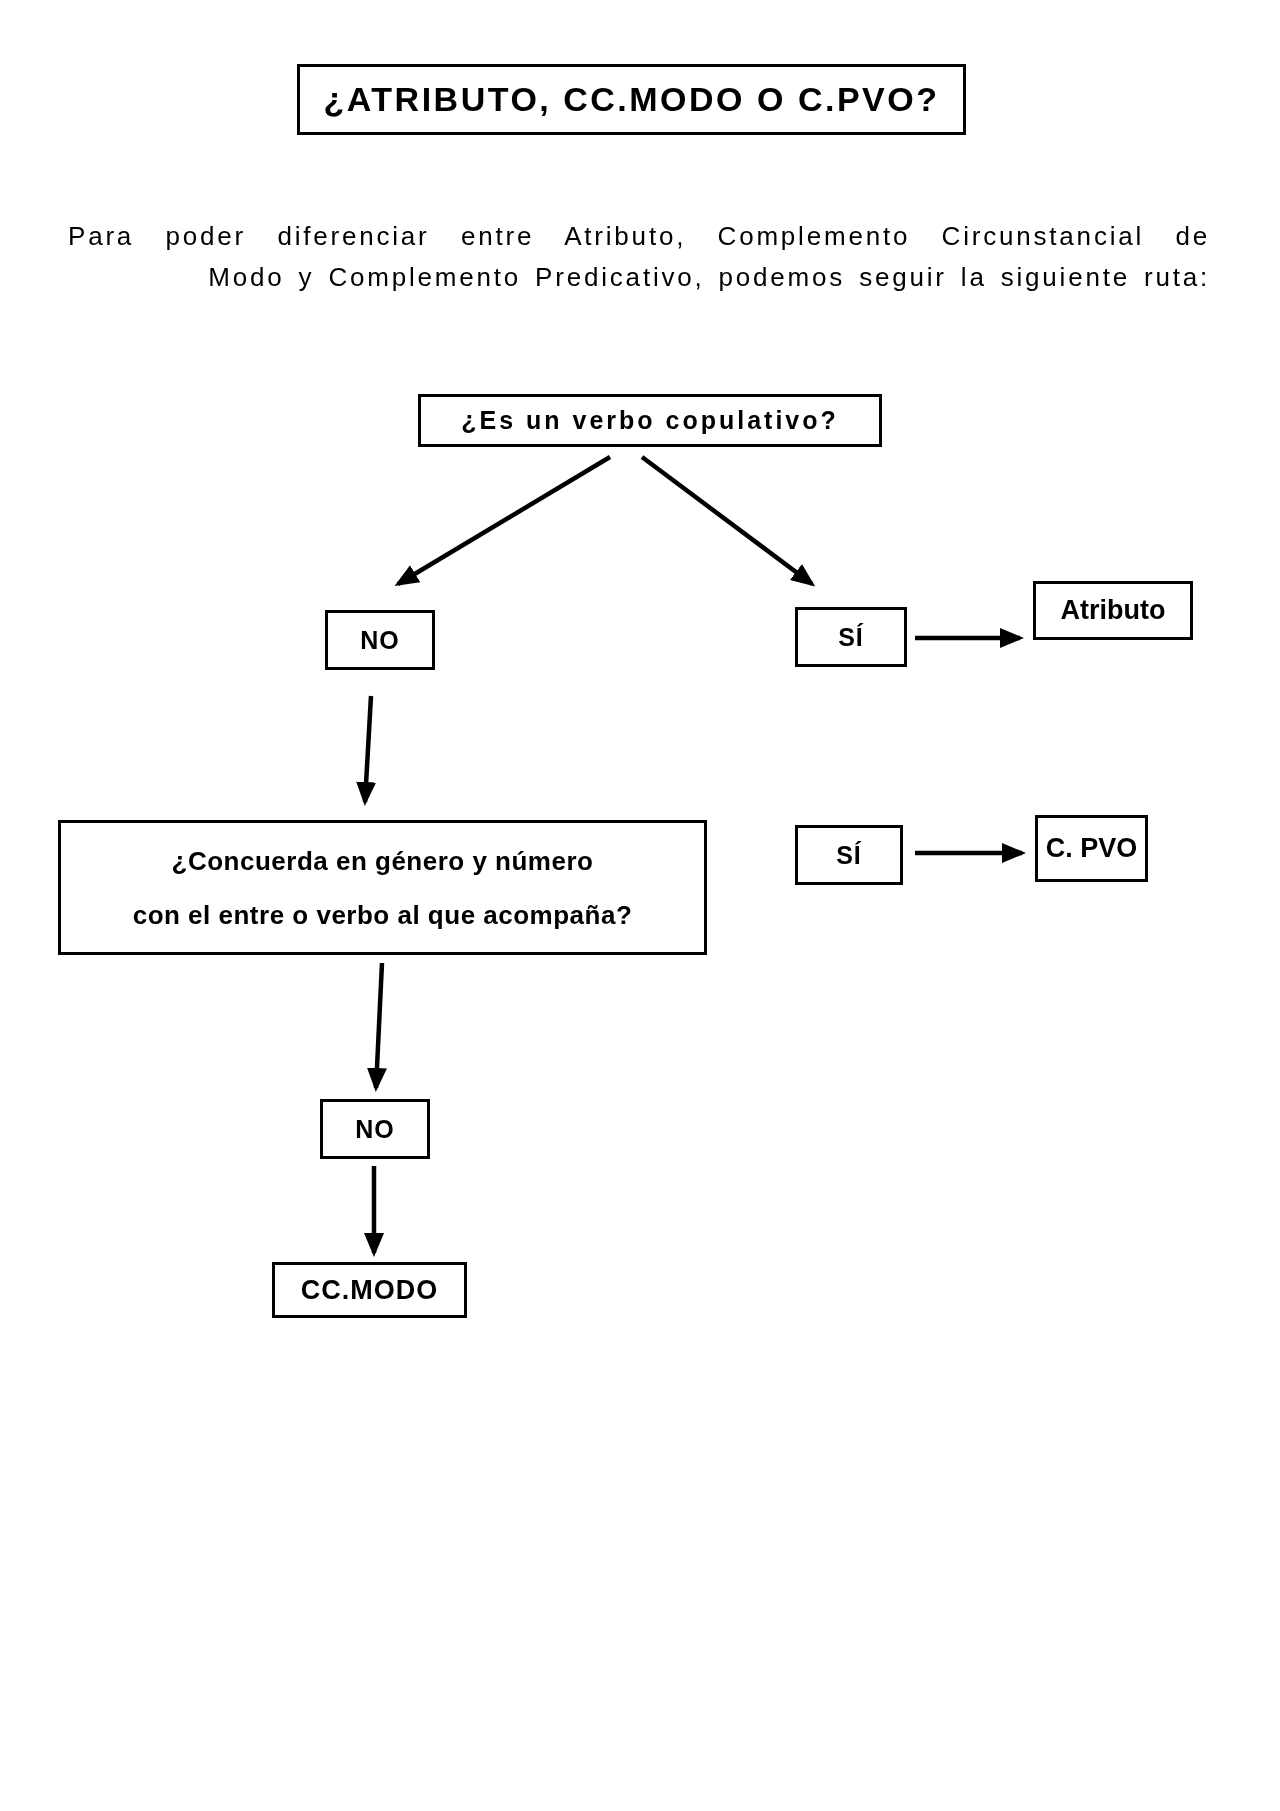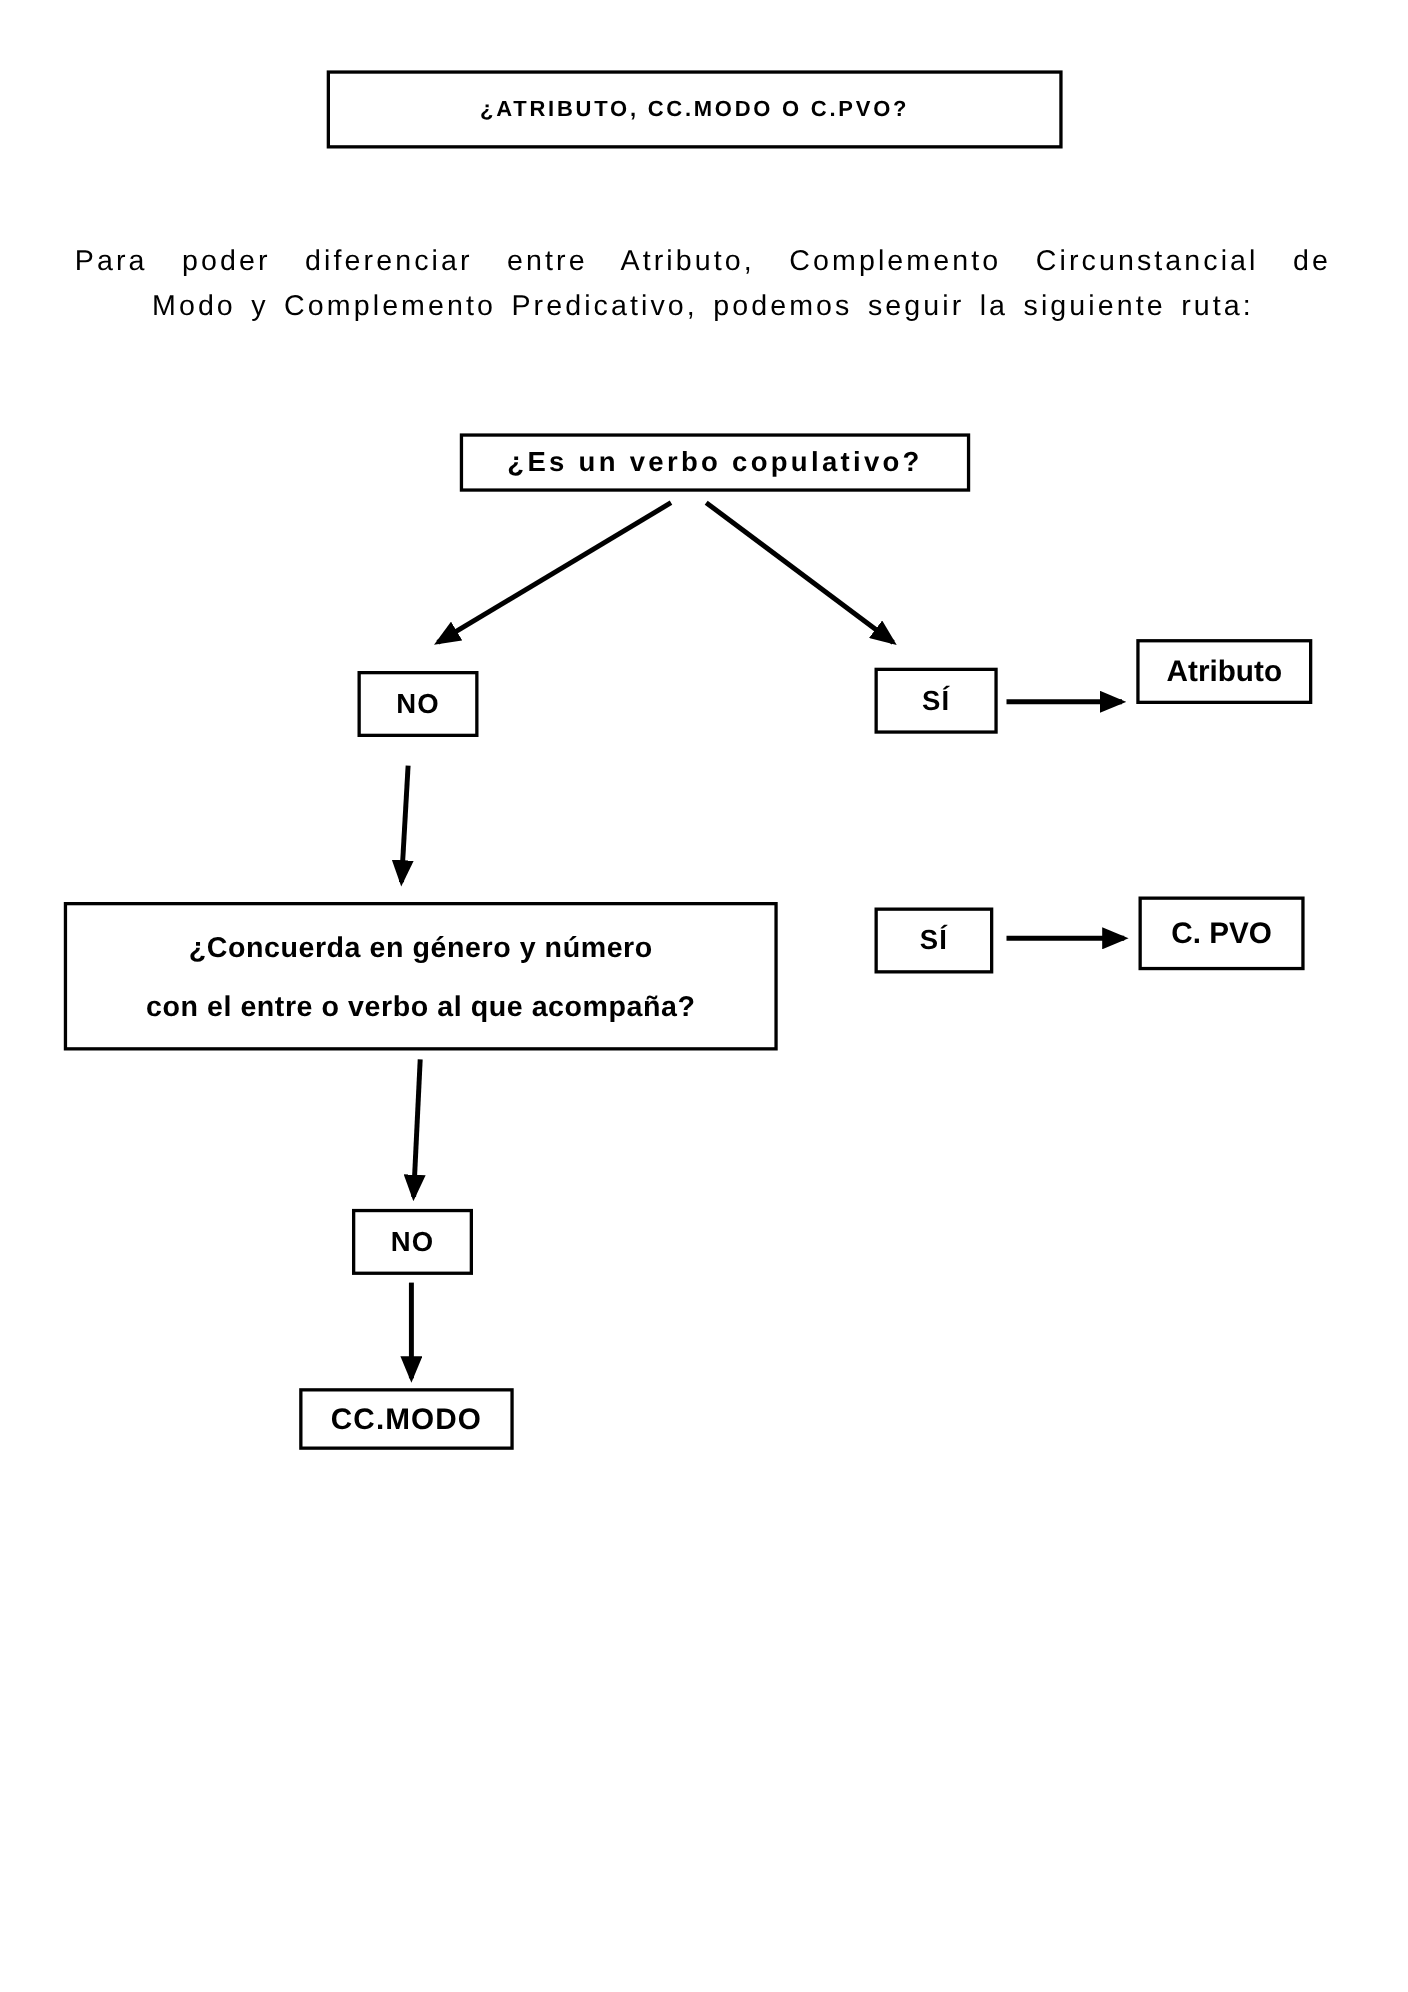"¿ATRIBUTO, CC.MODO O C.PVO?" .title-box span { font-size: 20px -> 34px }
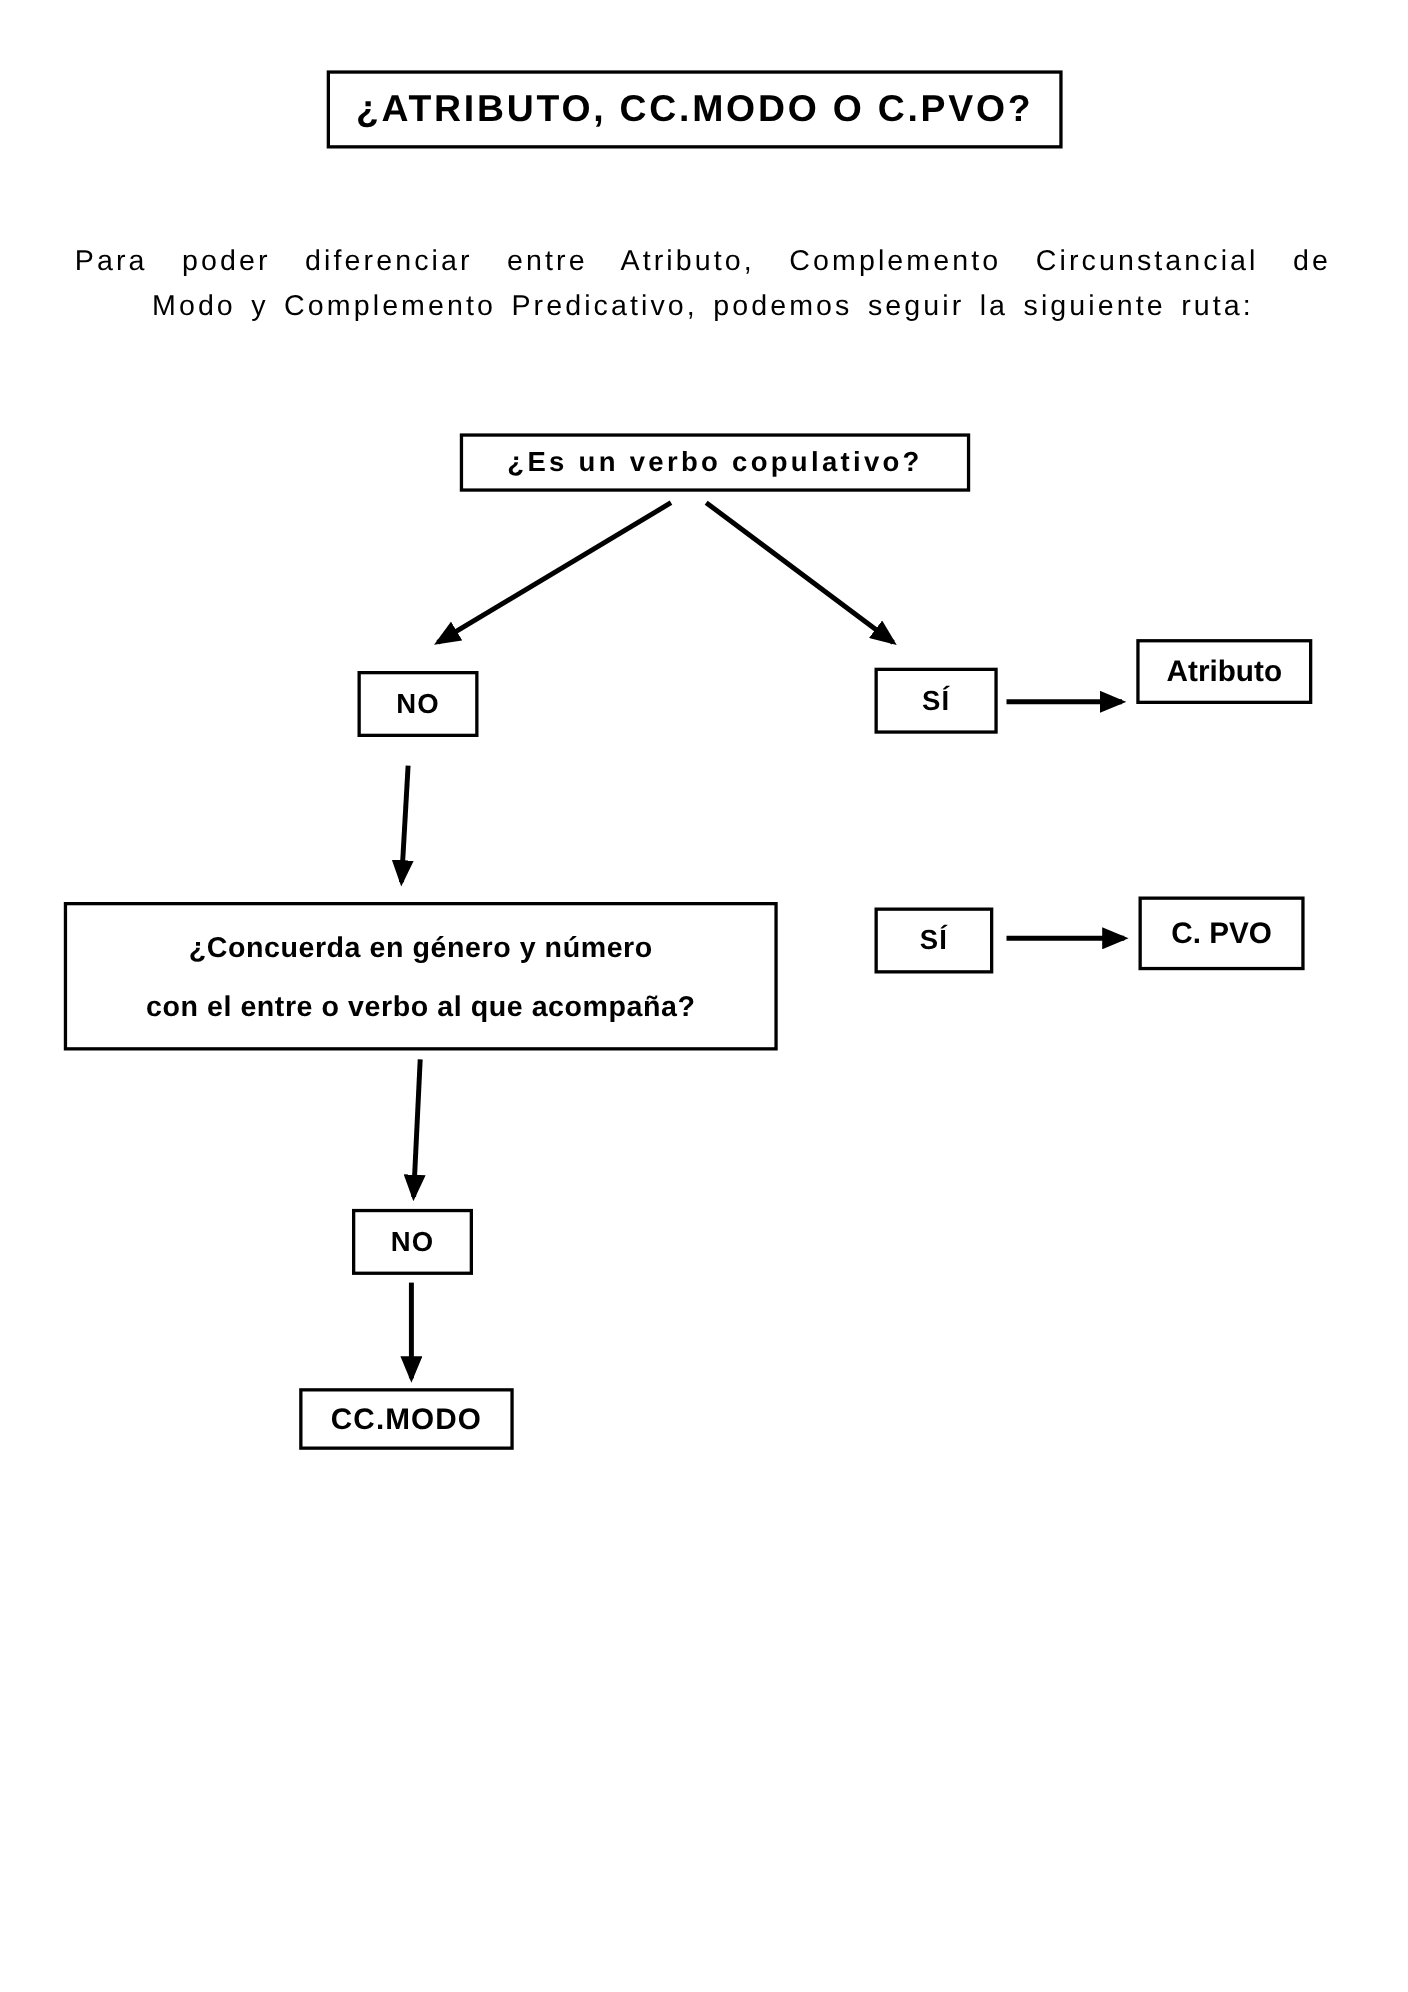"Modo y Complemento Predicativo, podemos" .intro .l2 { text-align: center -> right }
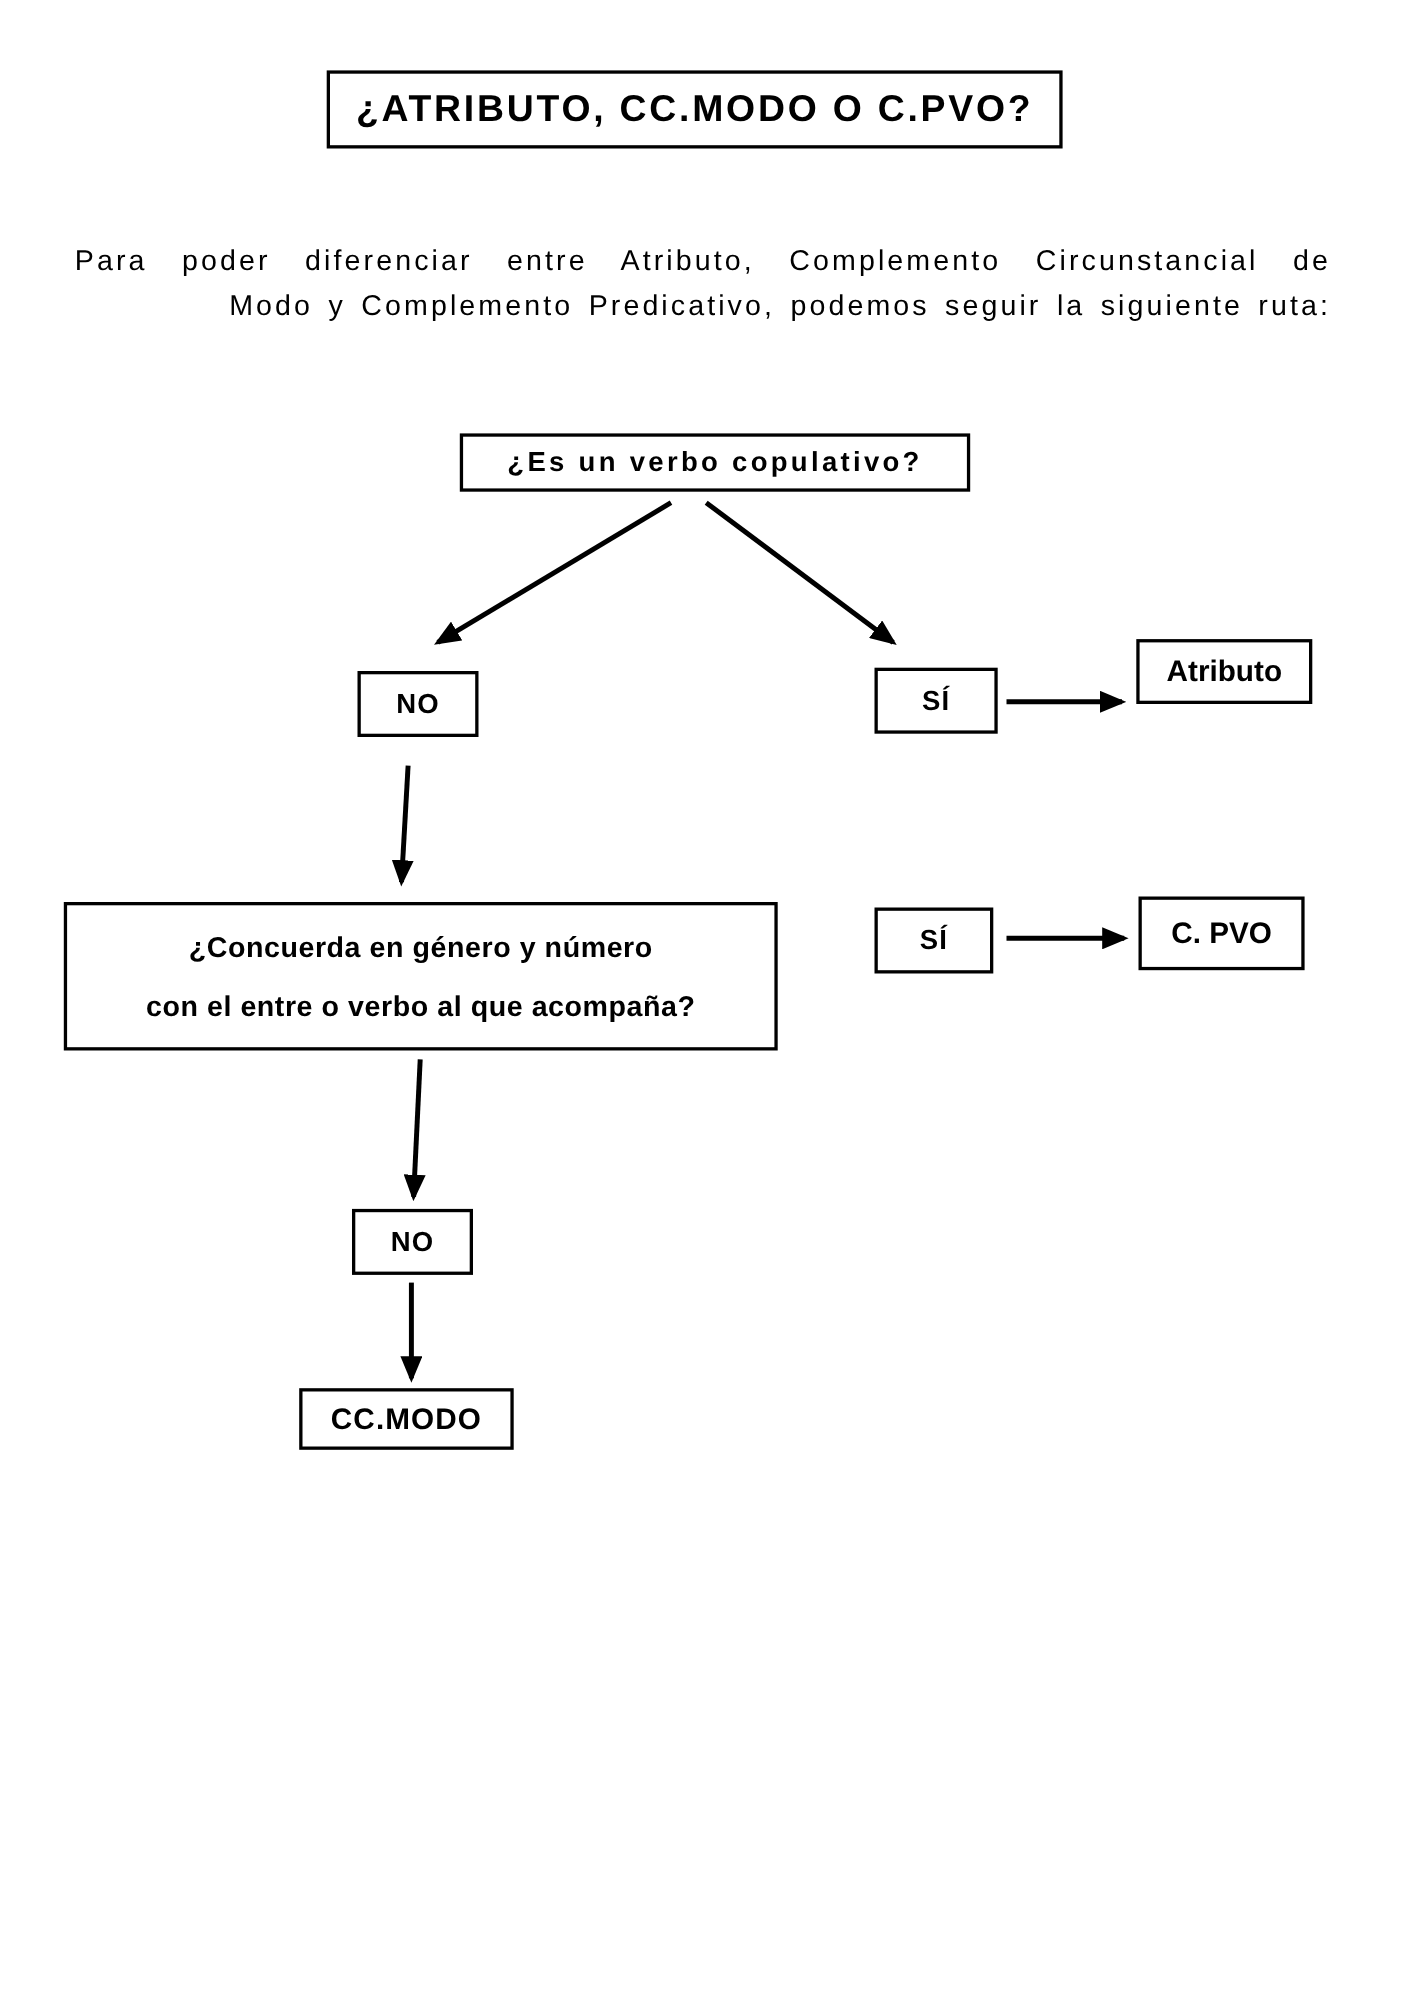"C. PVO" .cpvo { width: 151px -> 113px }
